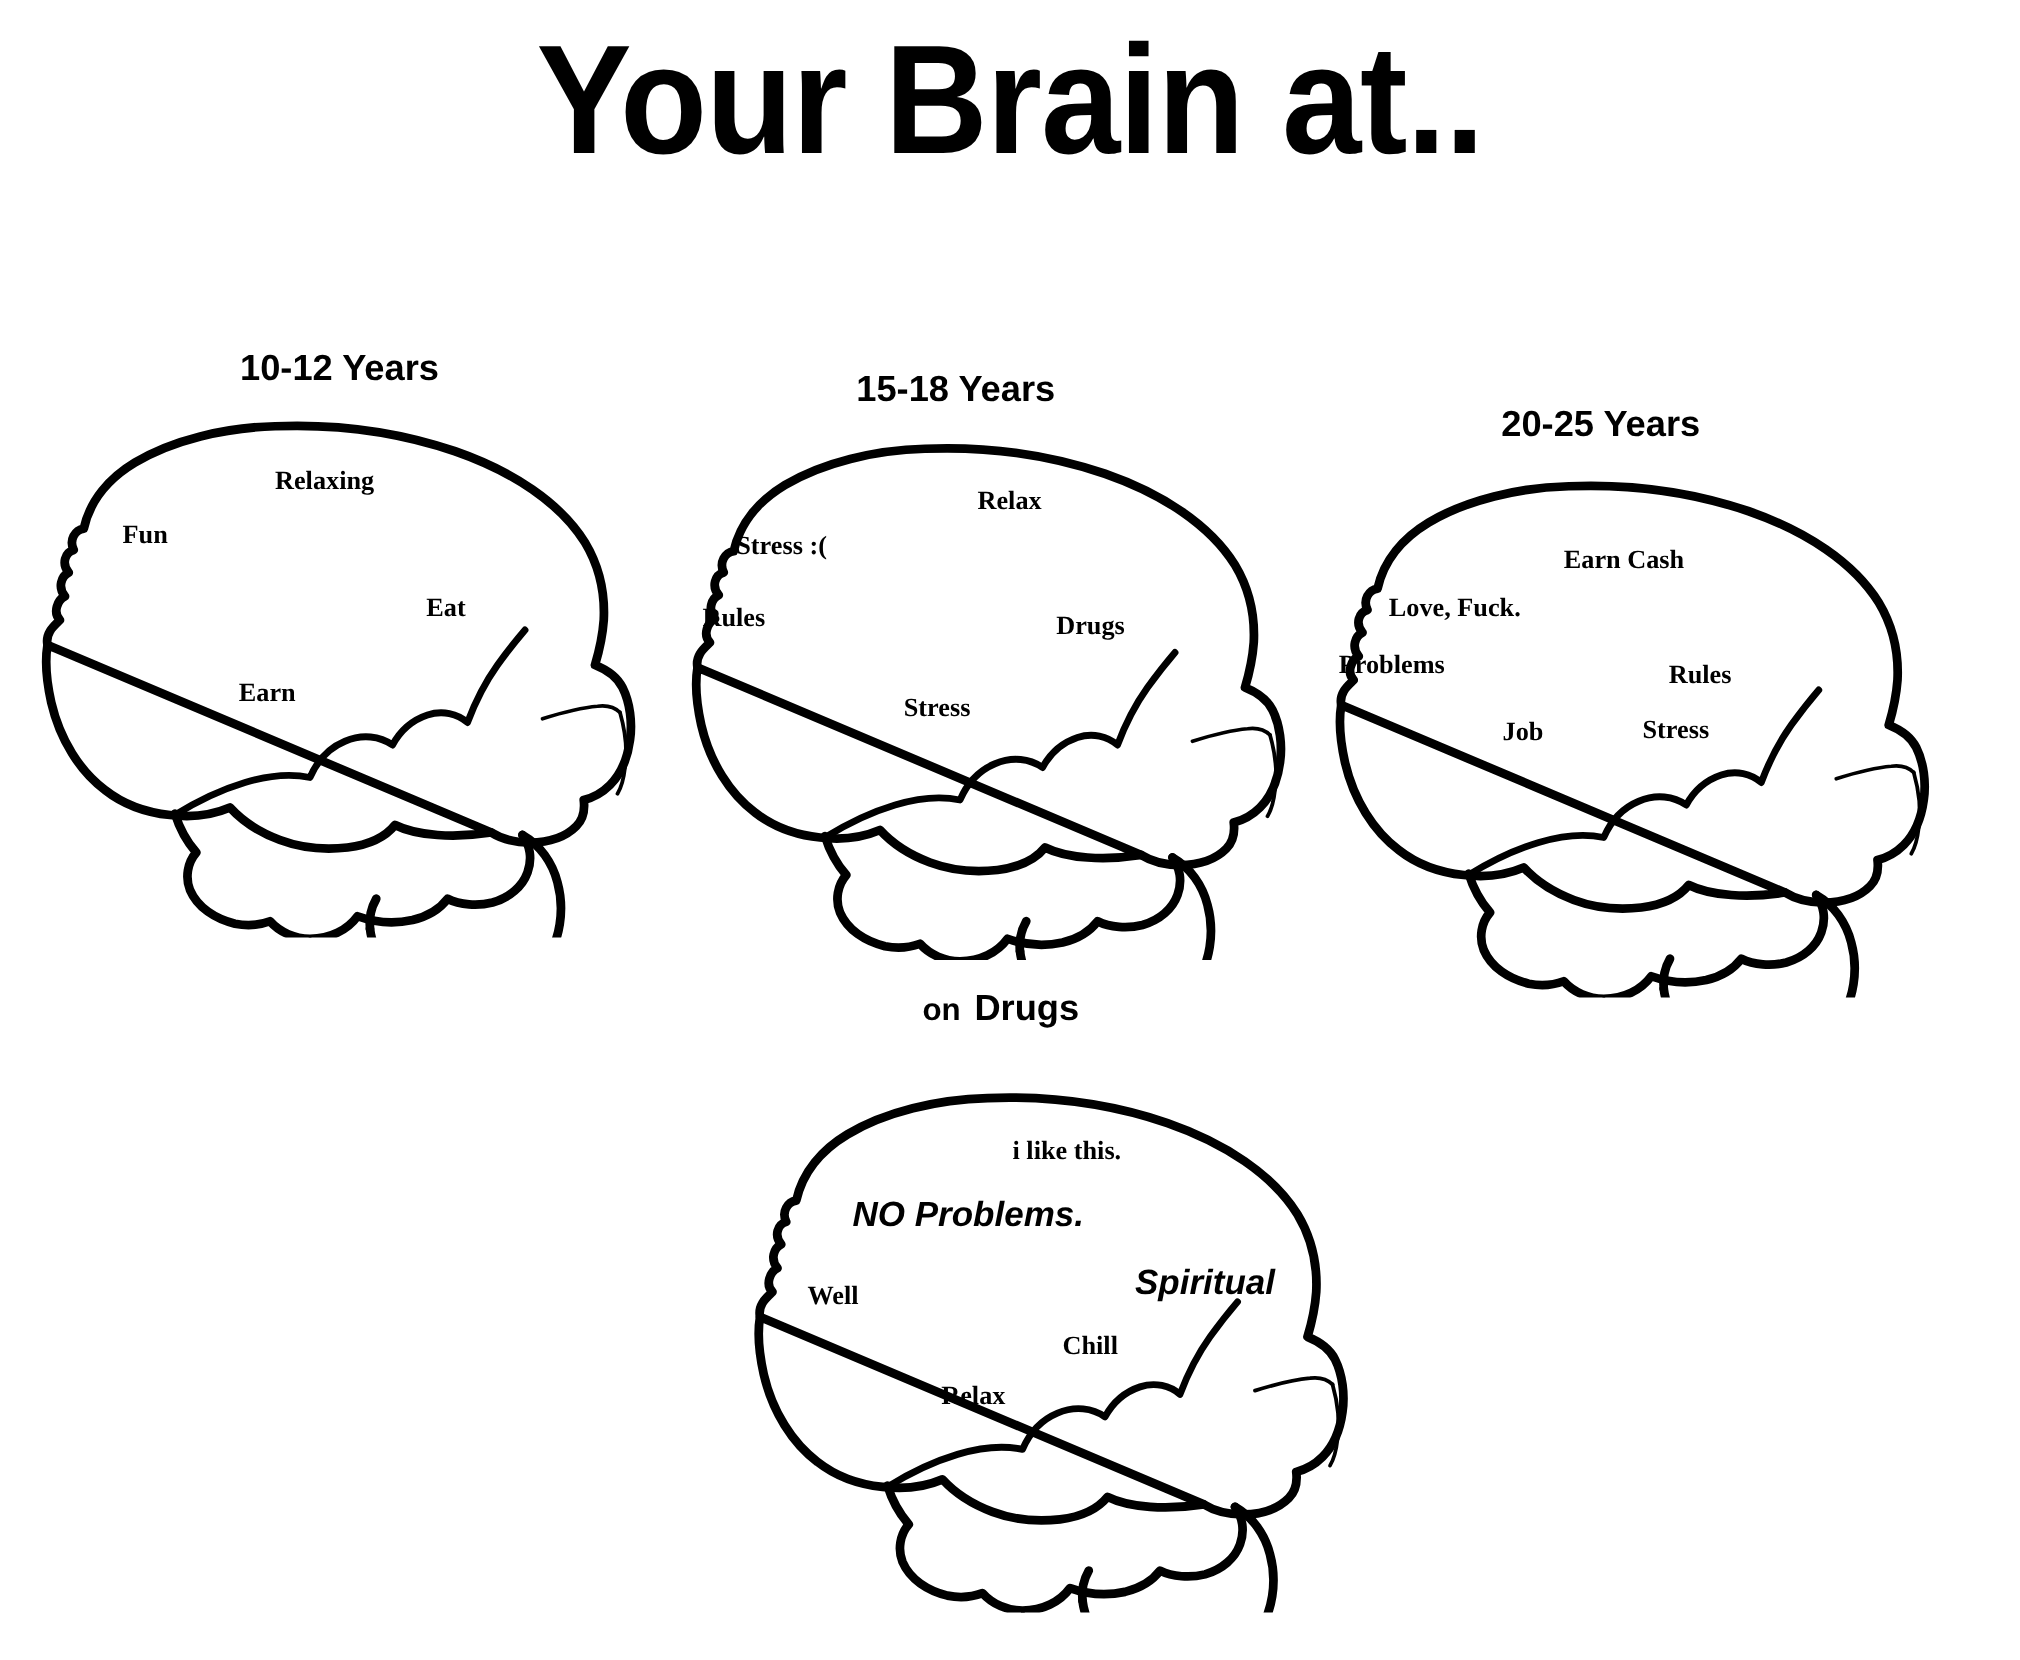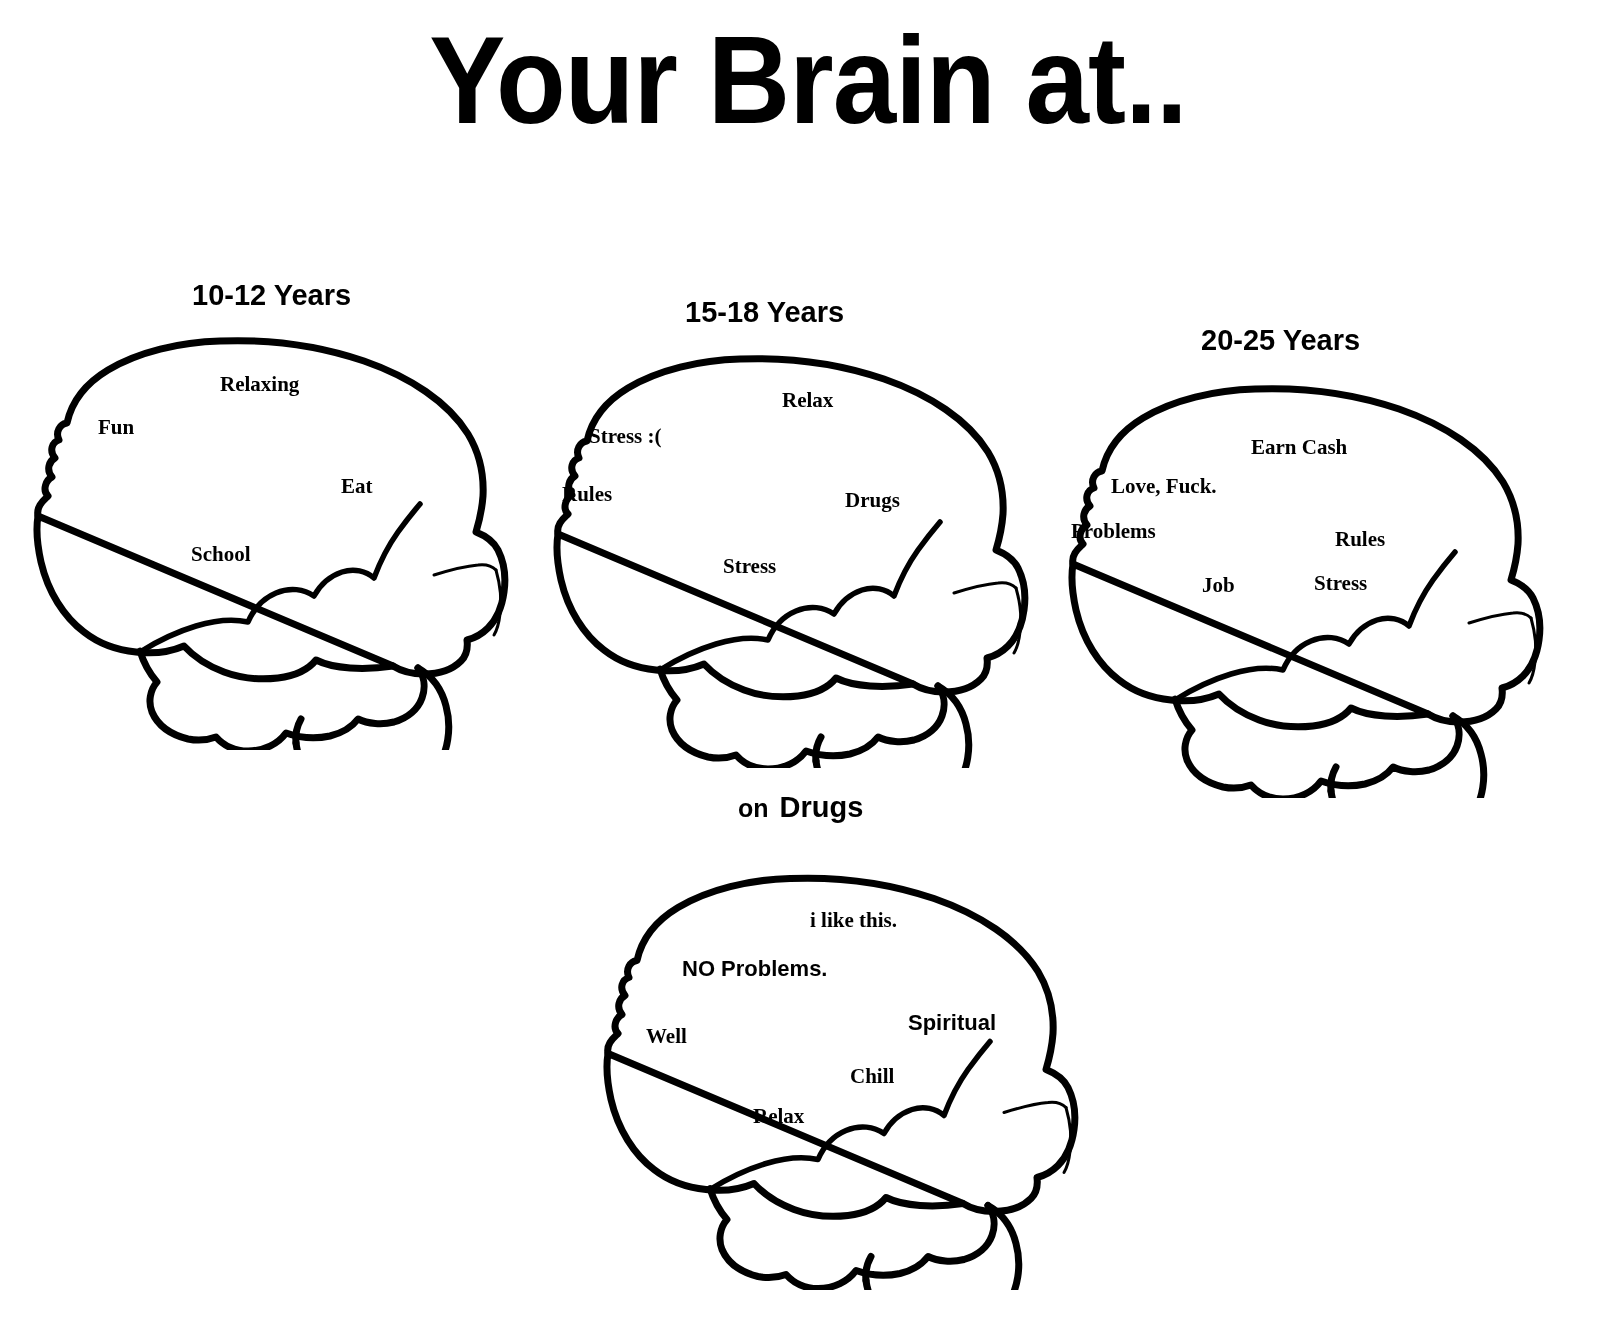"School" div.brain-label { text: School -> Earn }
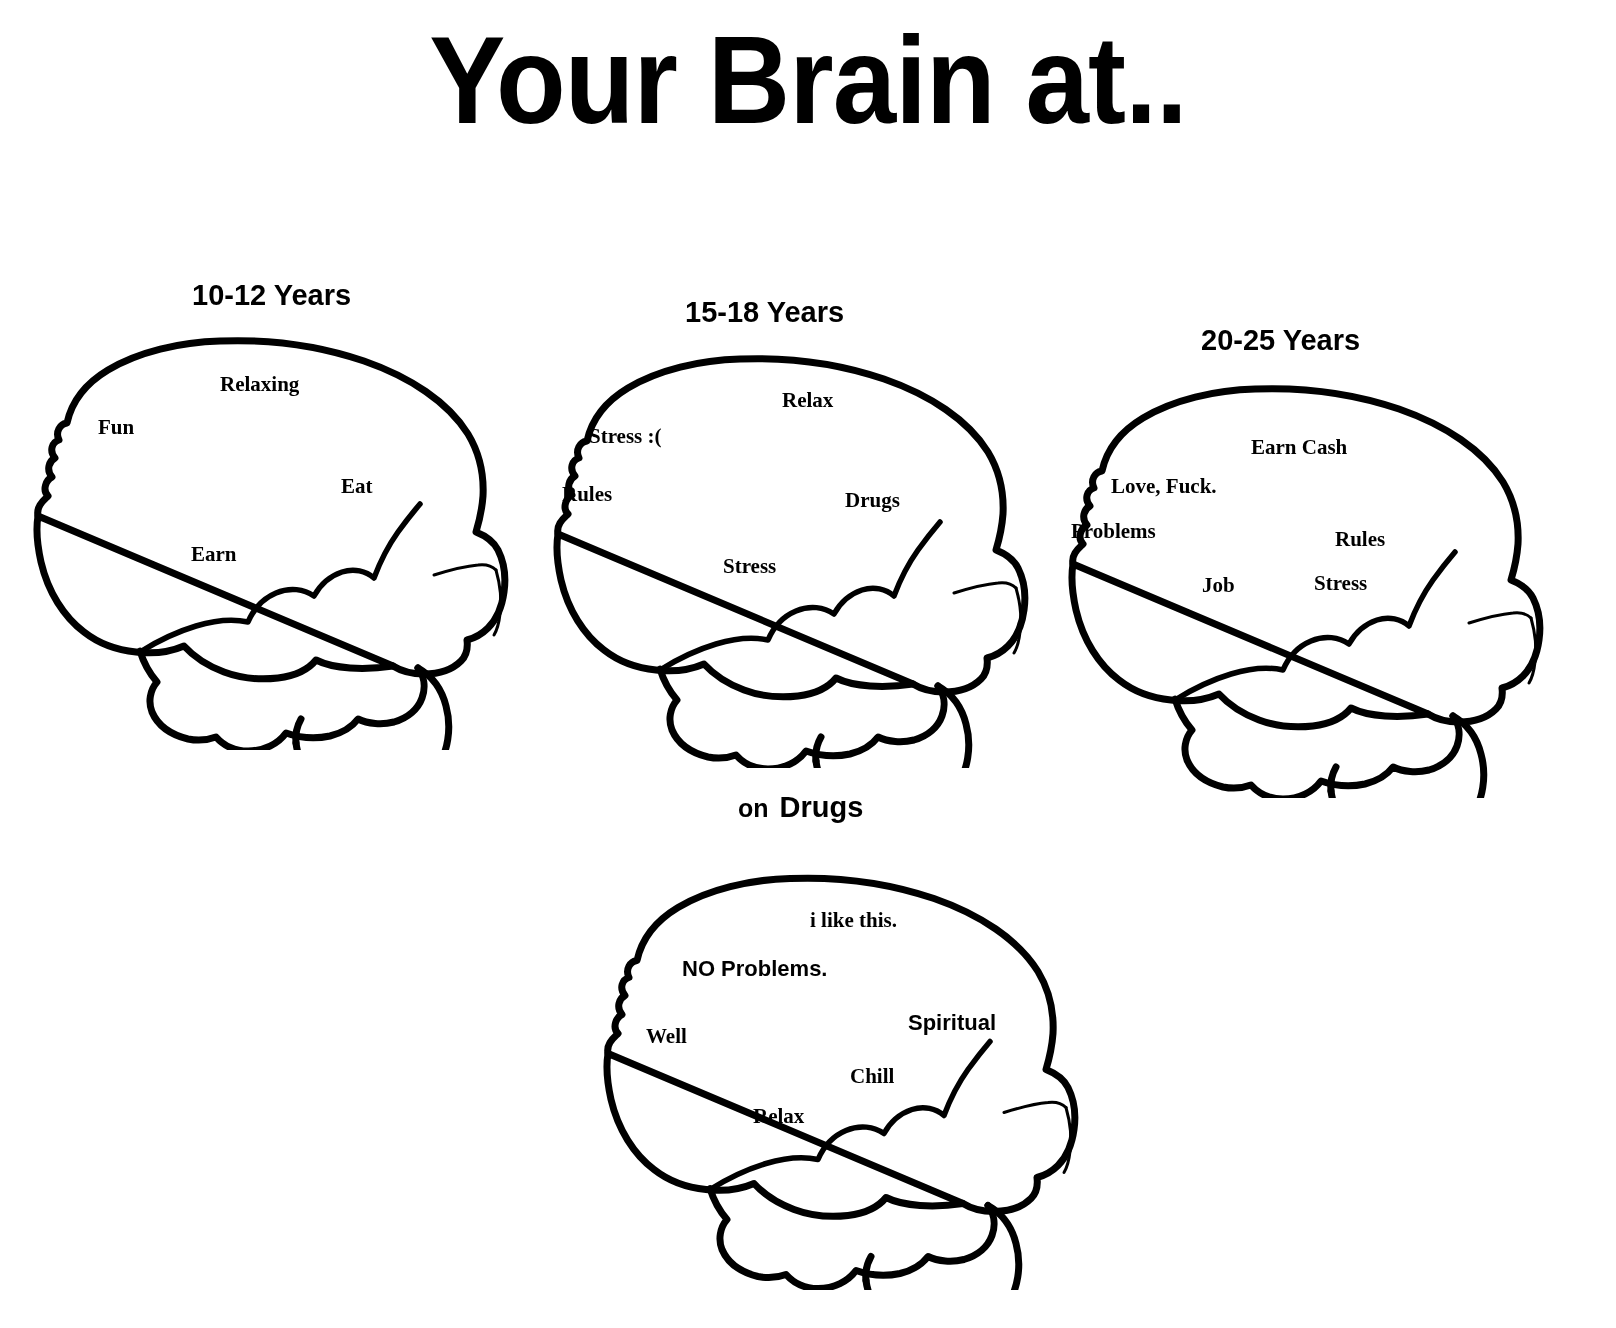"NO Problems." .lbl-md { font-size: 22px -> 28px; font-style: none -> italic }
